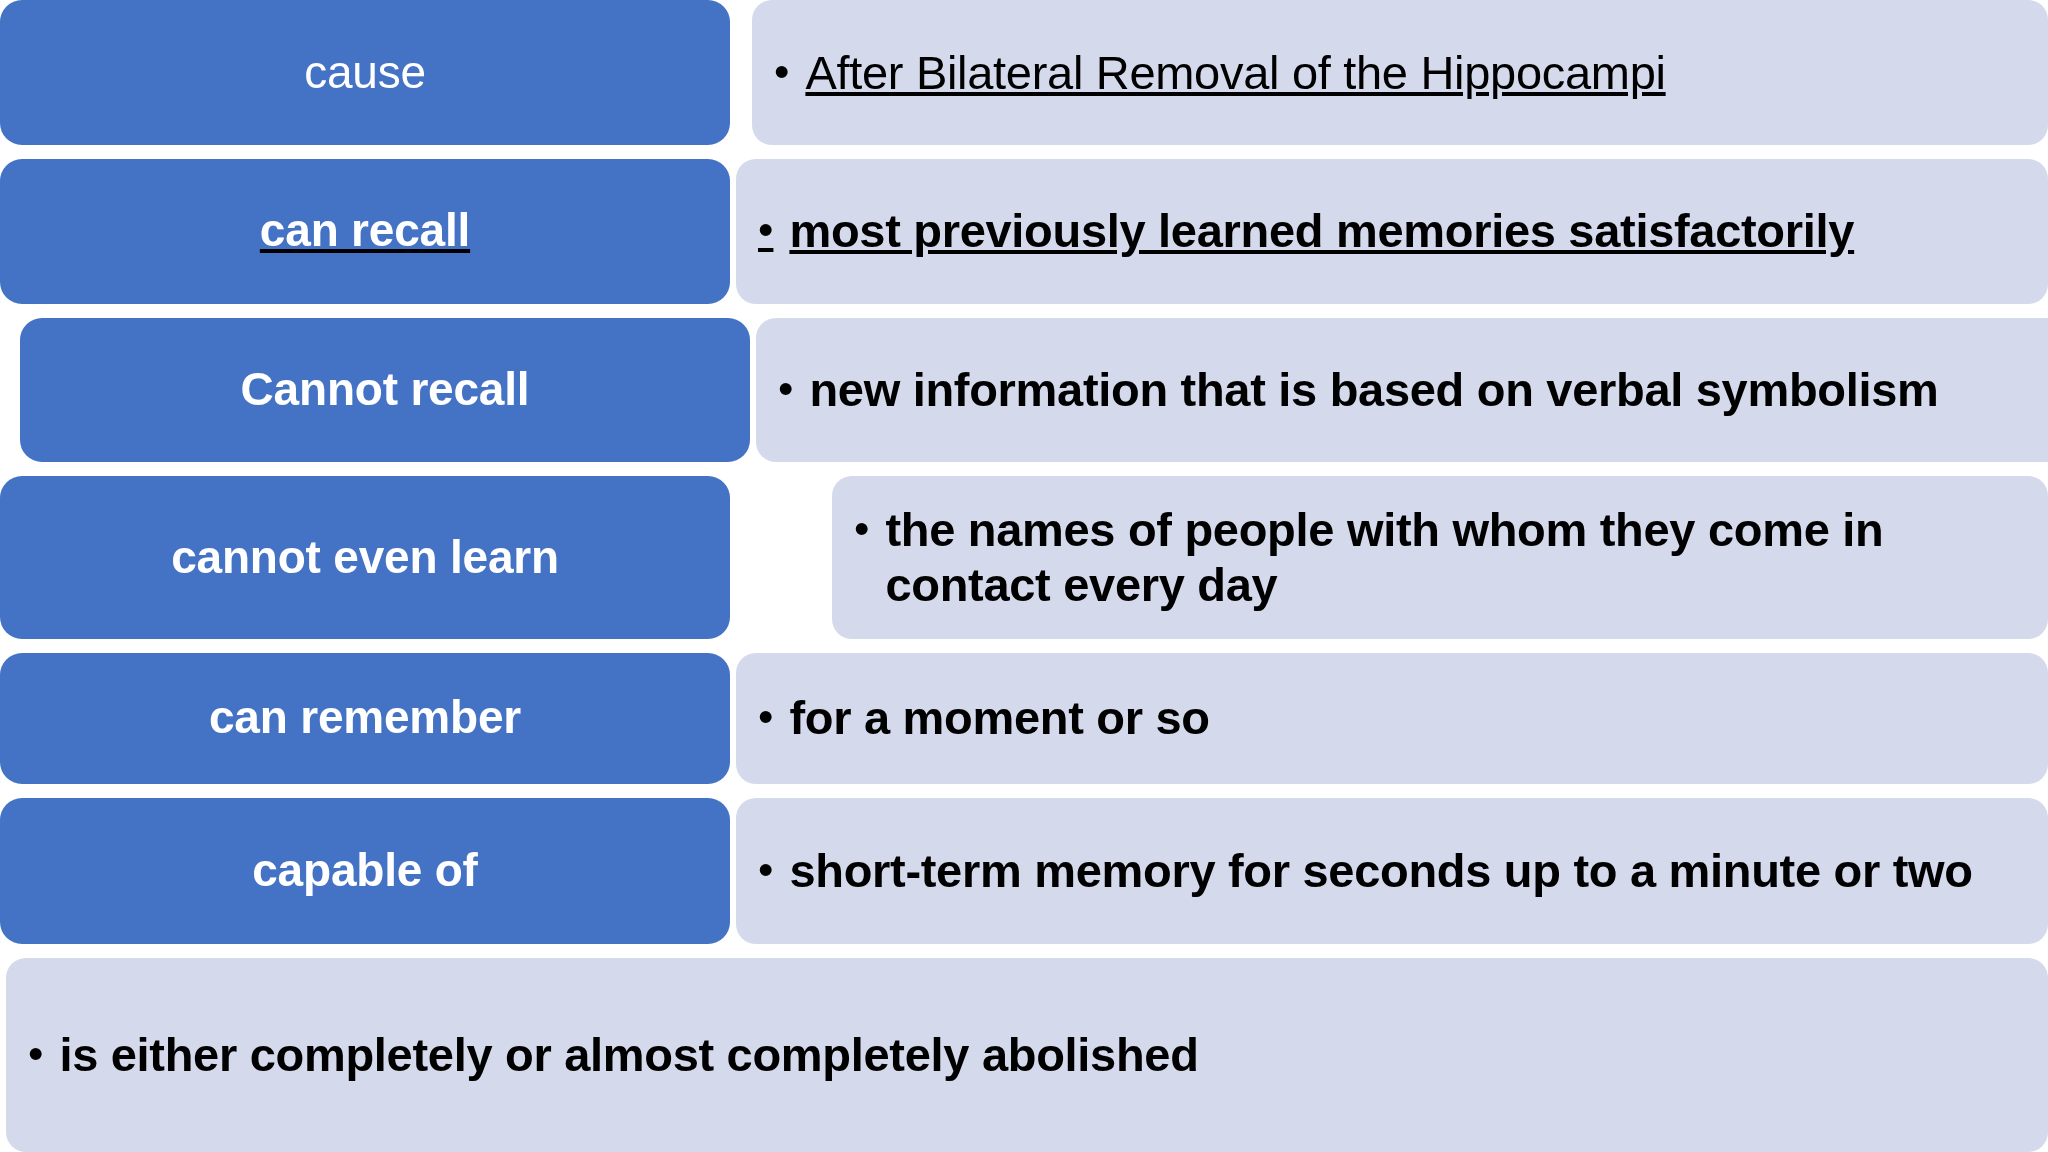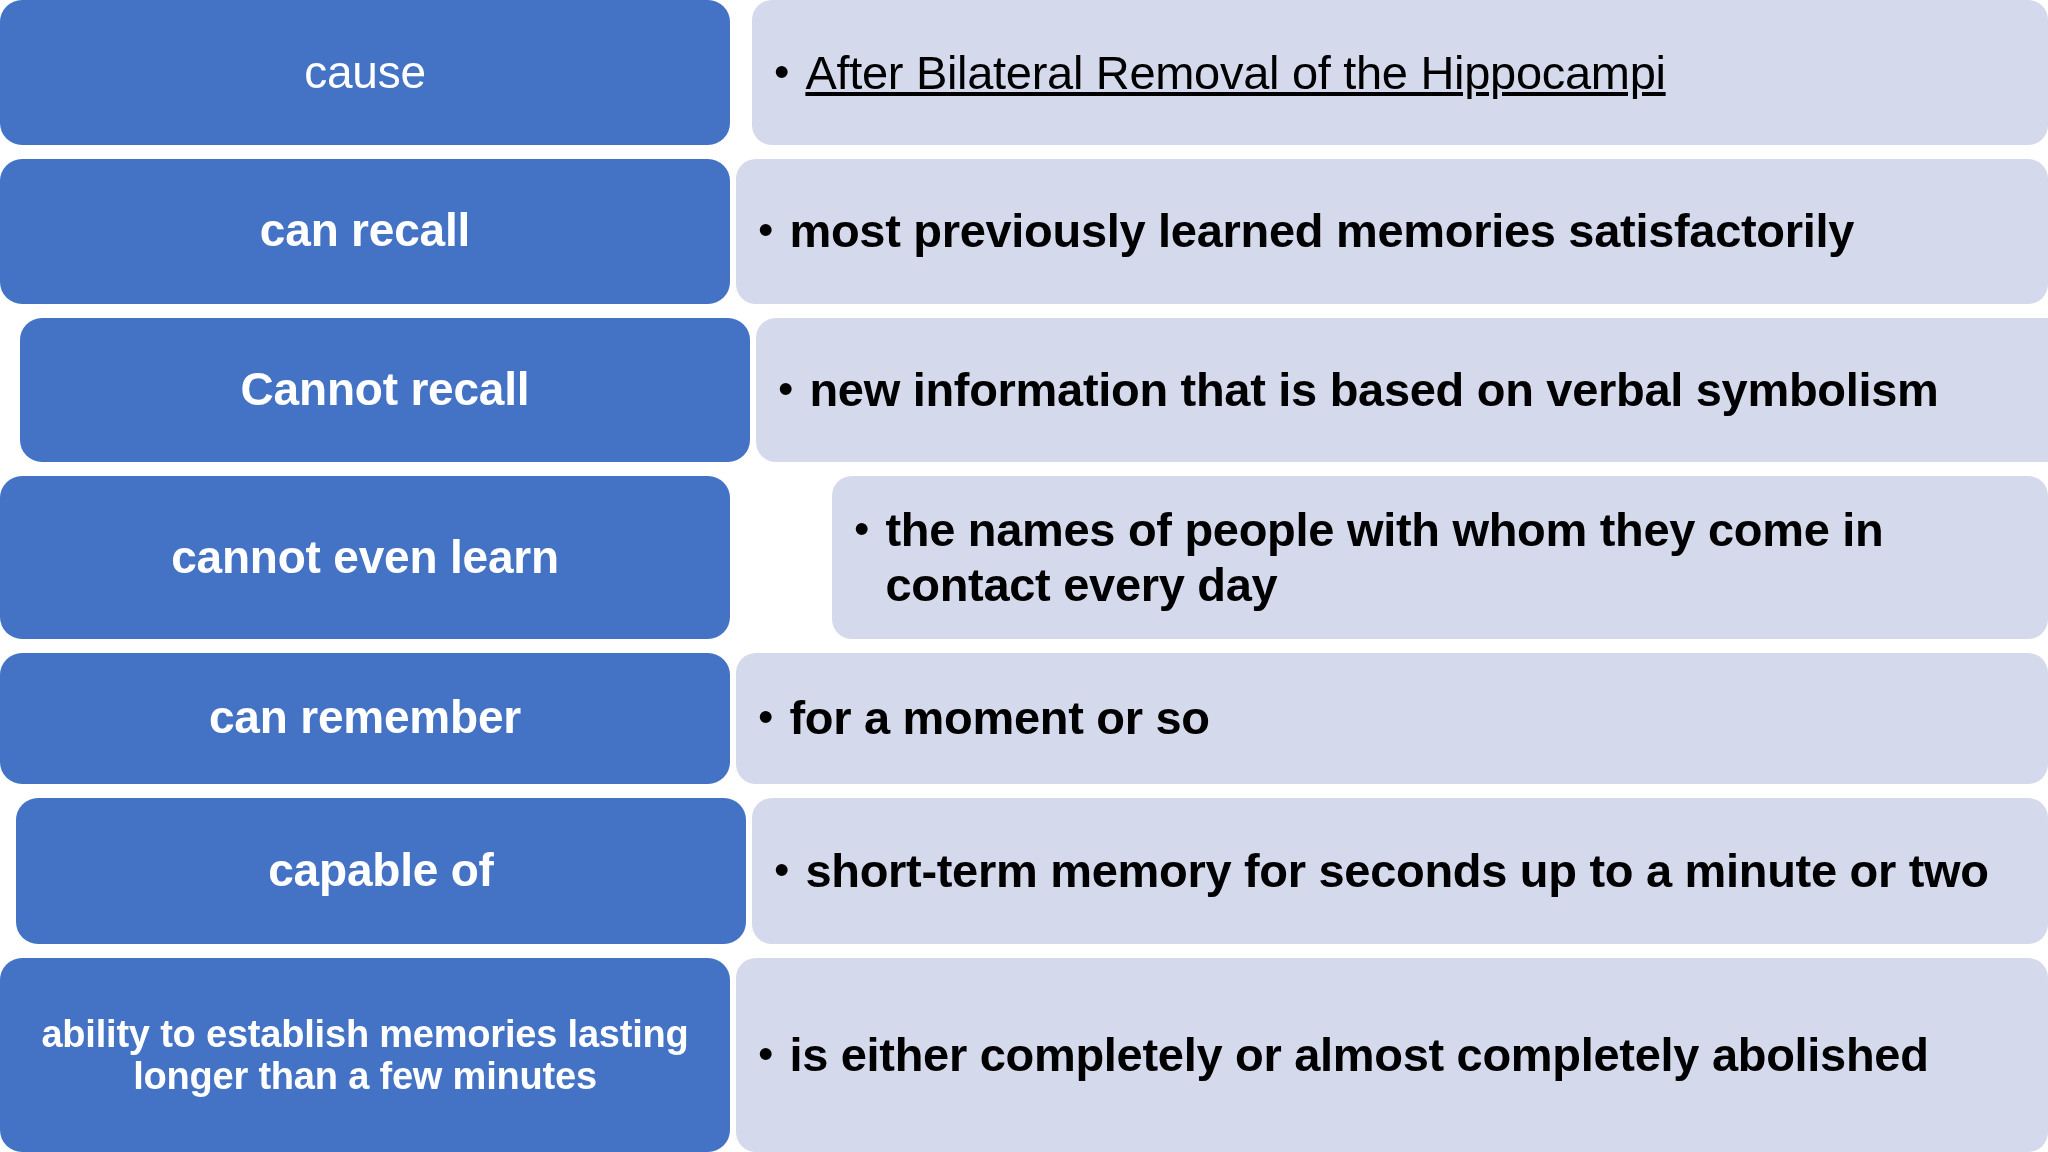"can recall" .r1 { text-decoration: none -> underline }
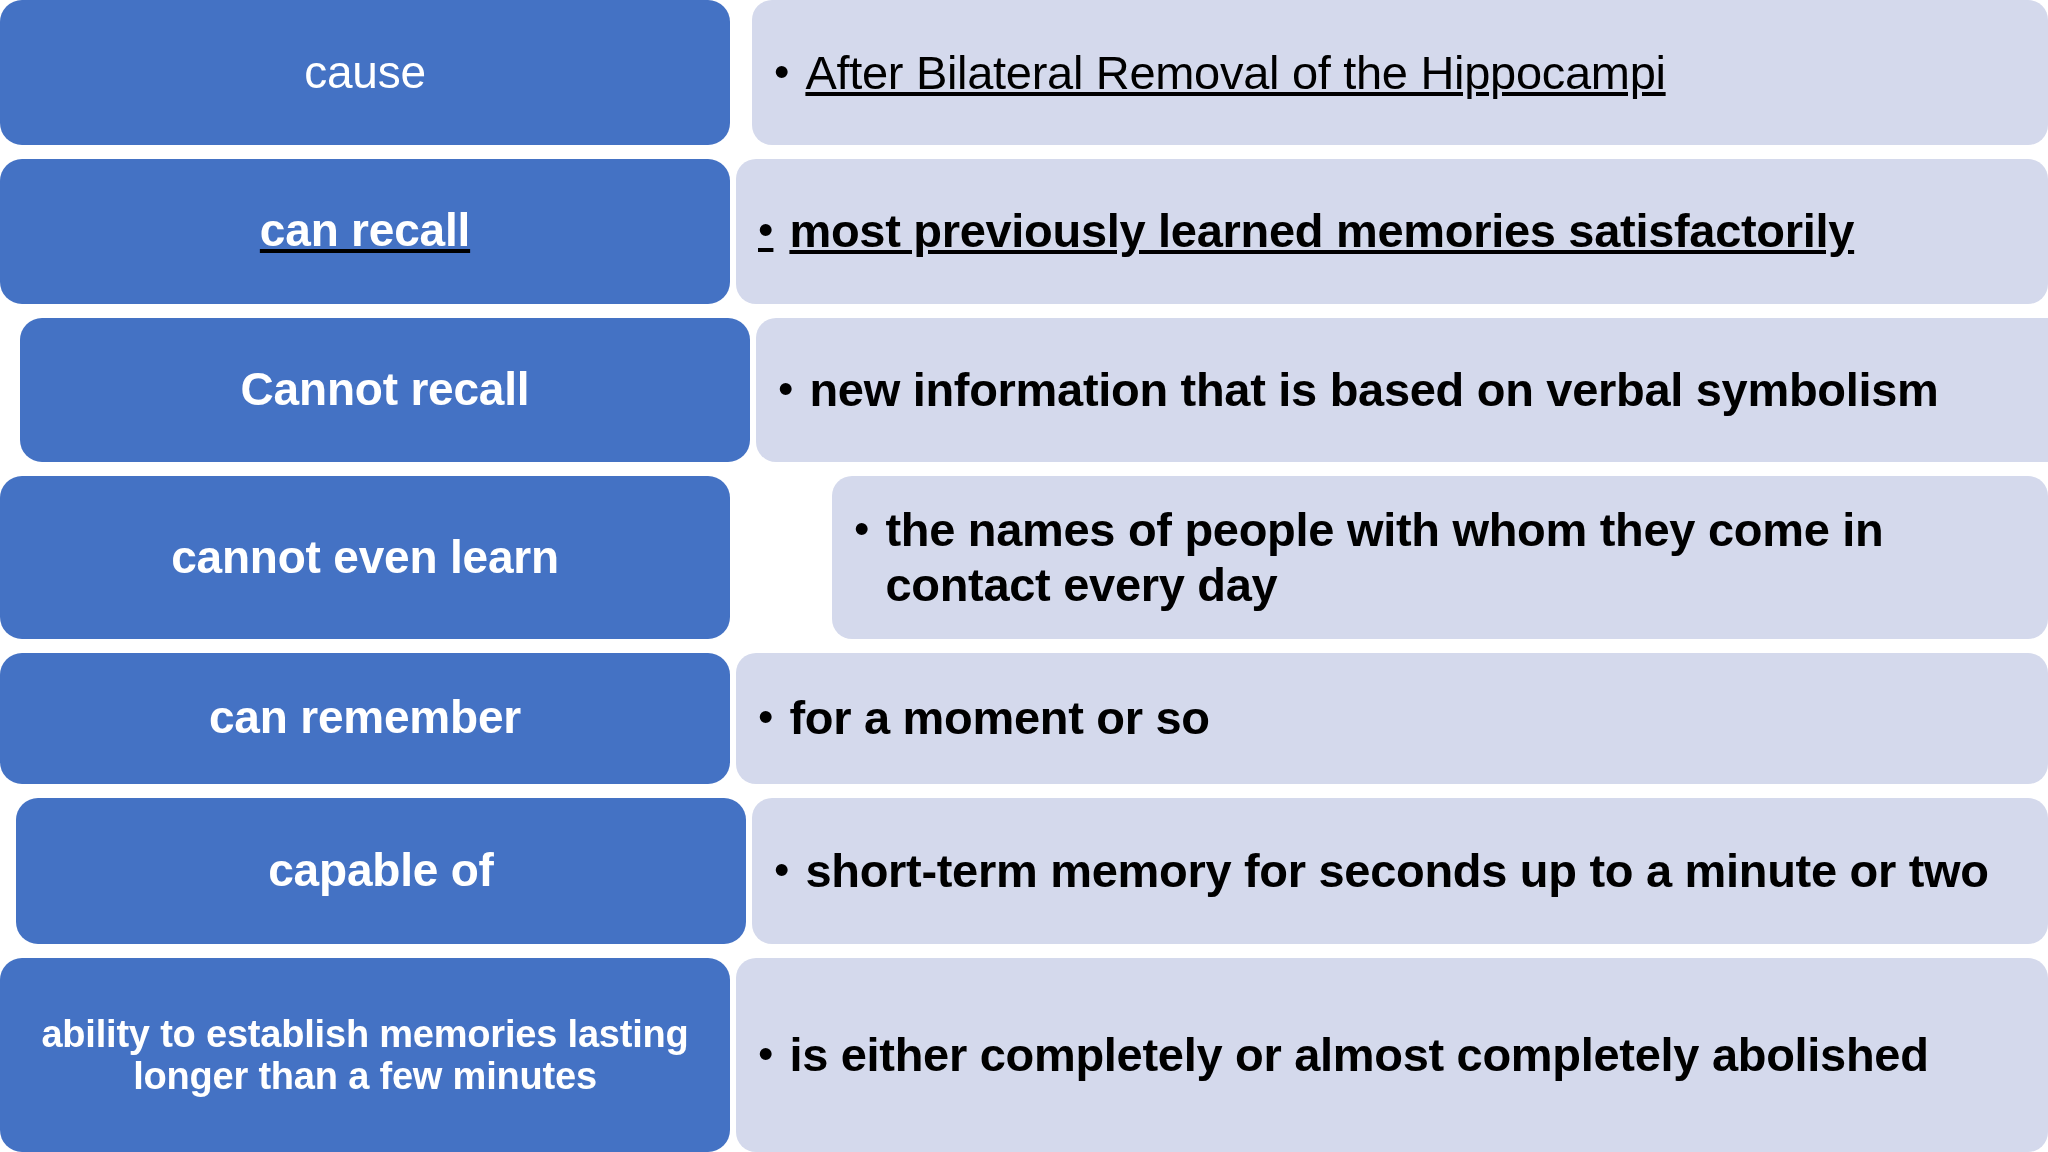"capable of" .r5 { padding-left: 16px -> none }
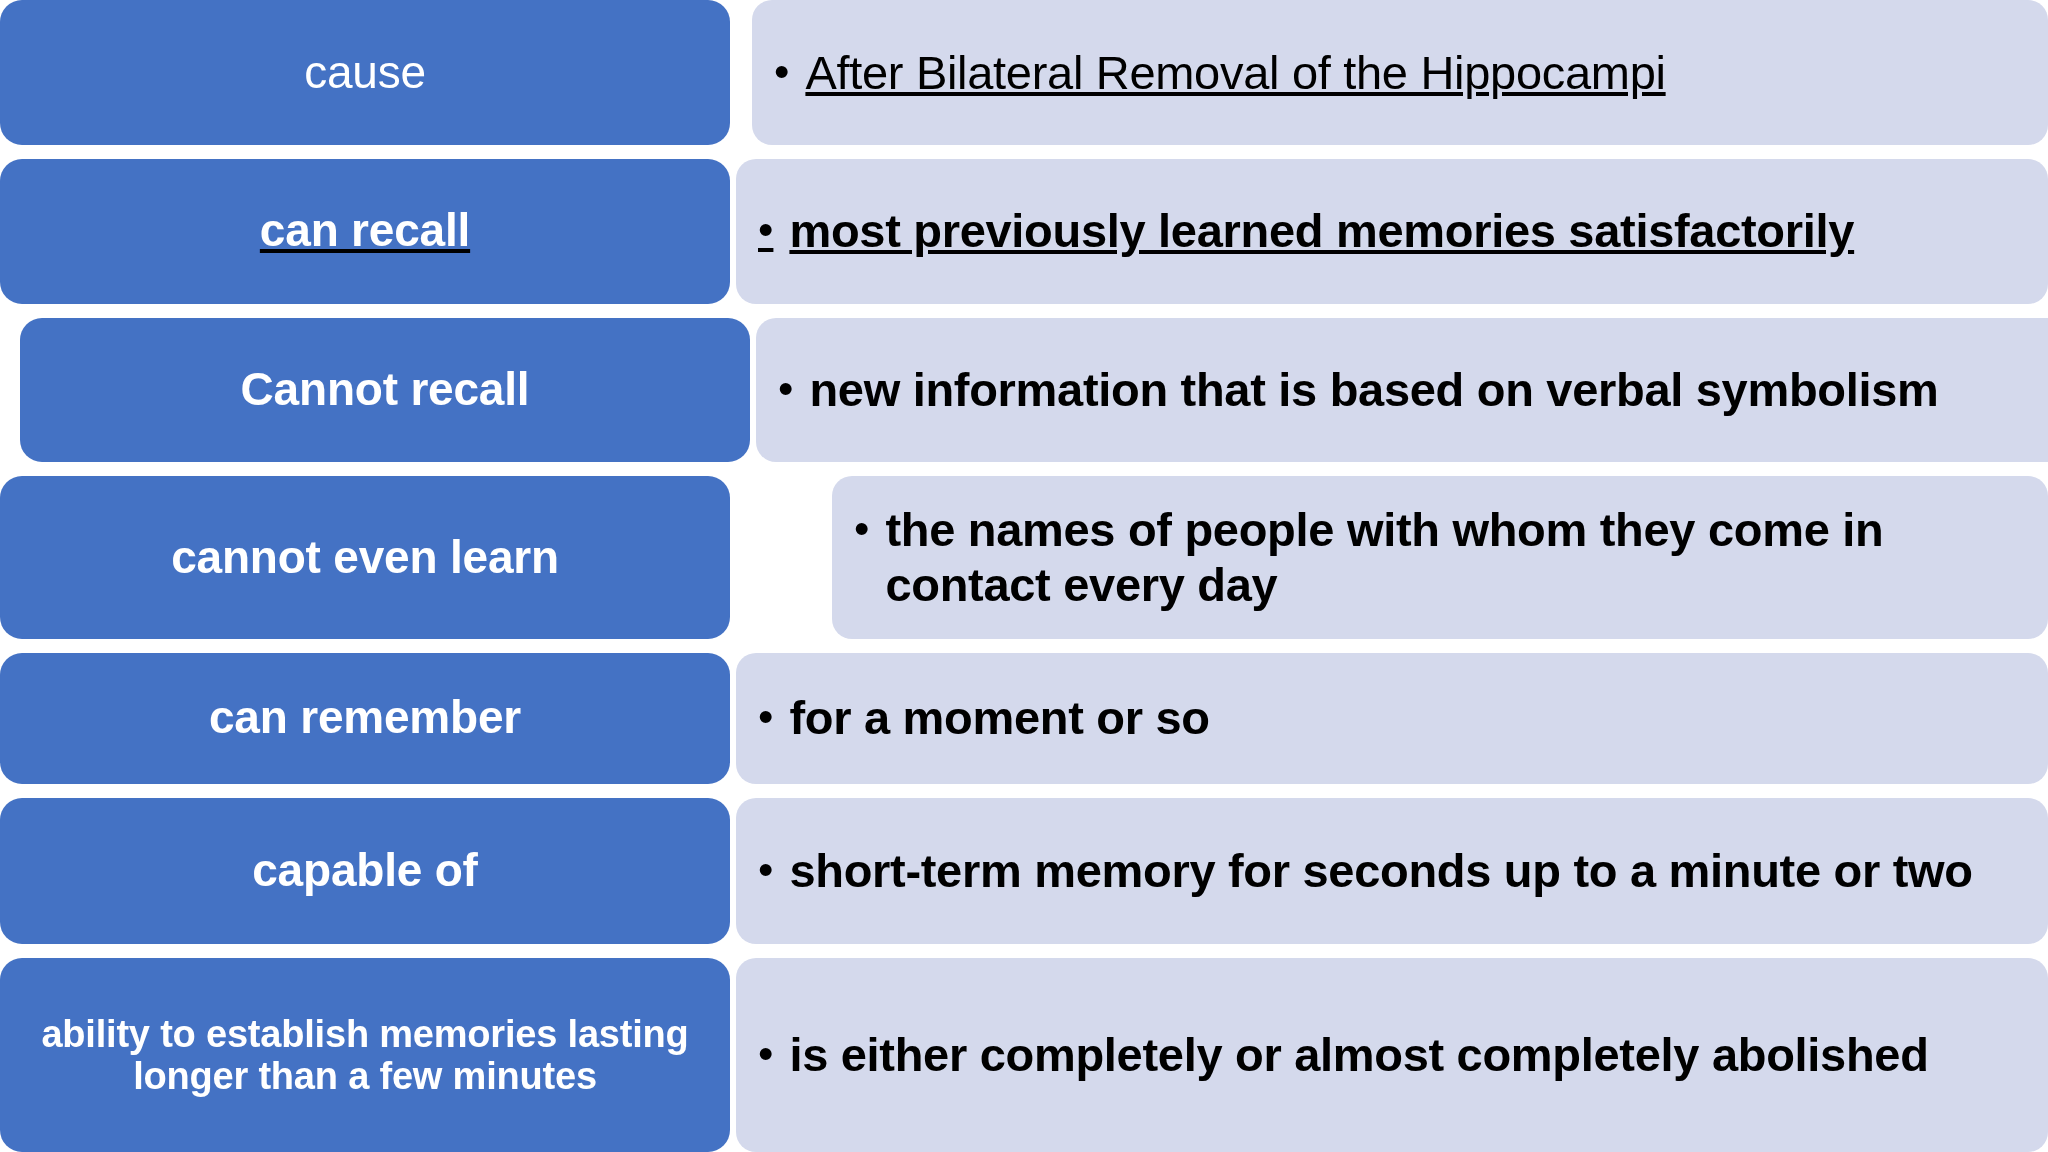"ability to establish memories lasting" div.chip { html: <div> <span>ability to establish memories lasting longer than a few minutes</span> </div> -> none }
